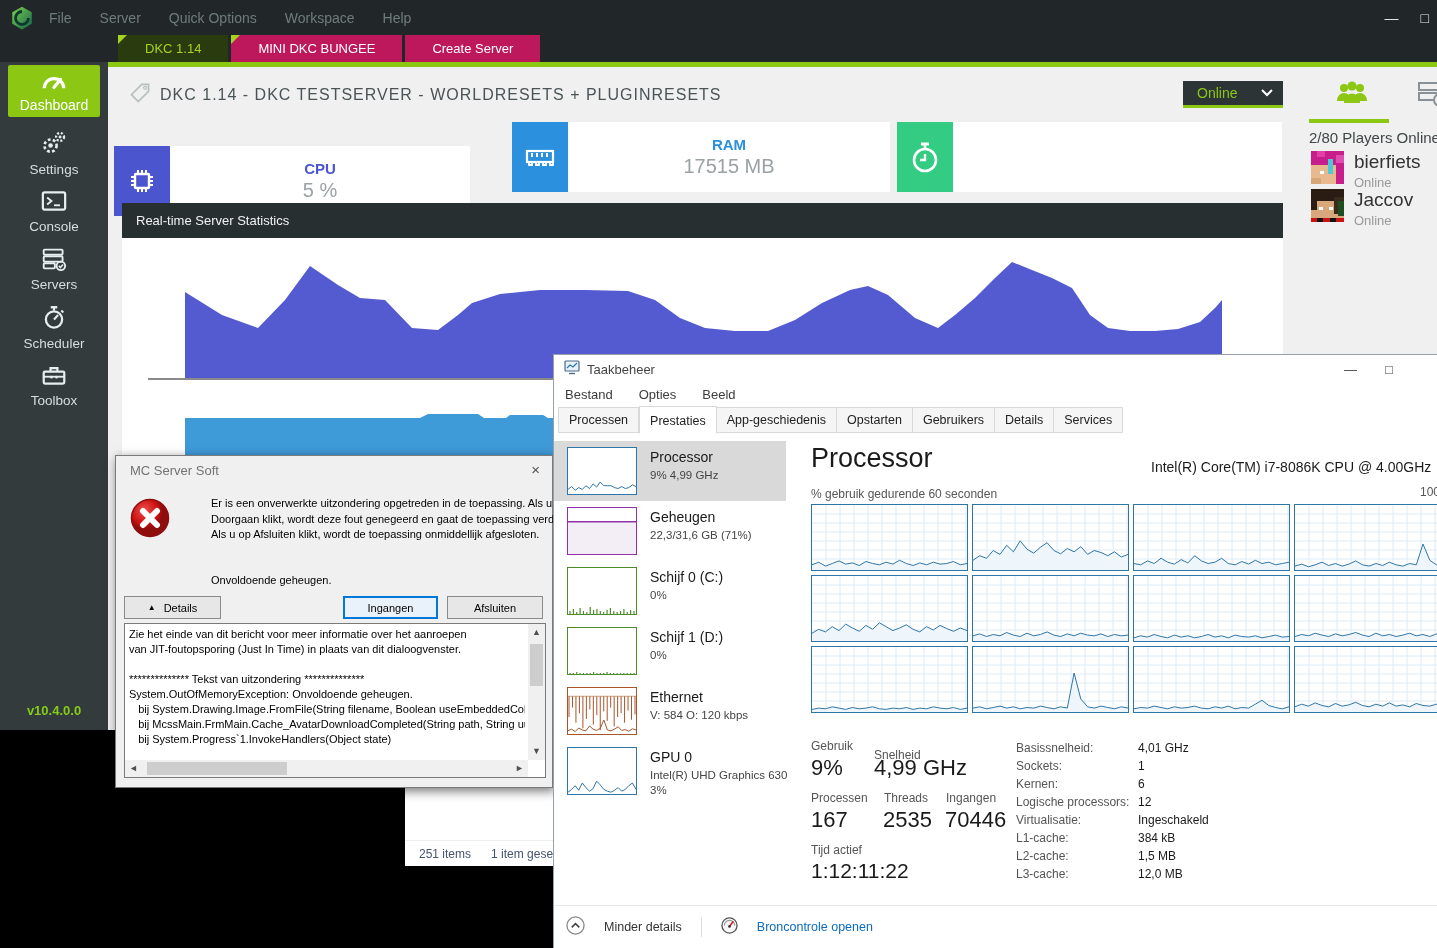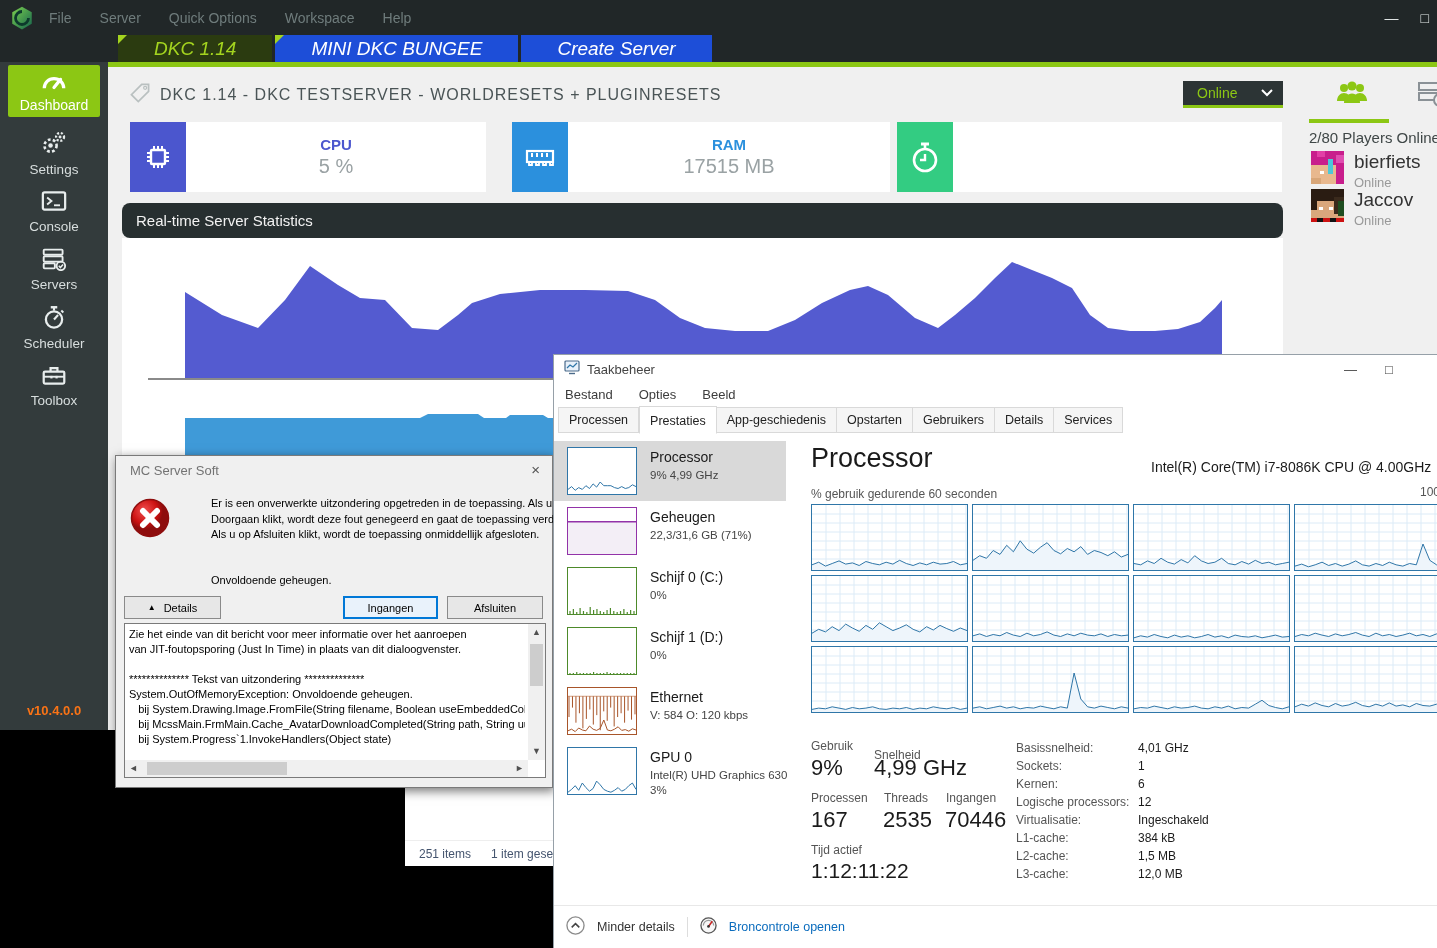"DKC 1.14" .tab { font-size: 19px -> 13px; font-style: italic -> none; padding: 0 36px -> 0 27px }
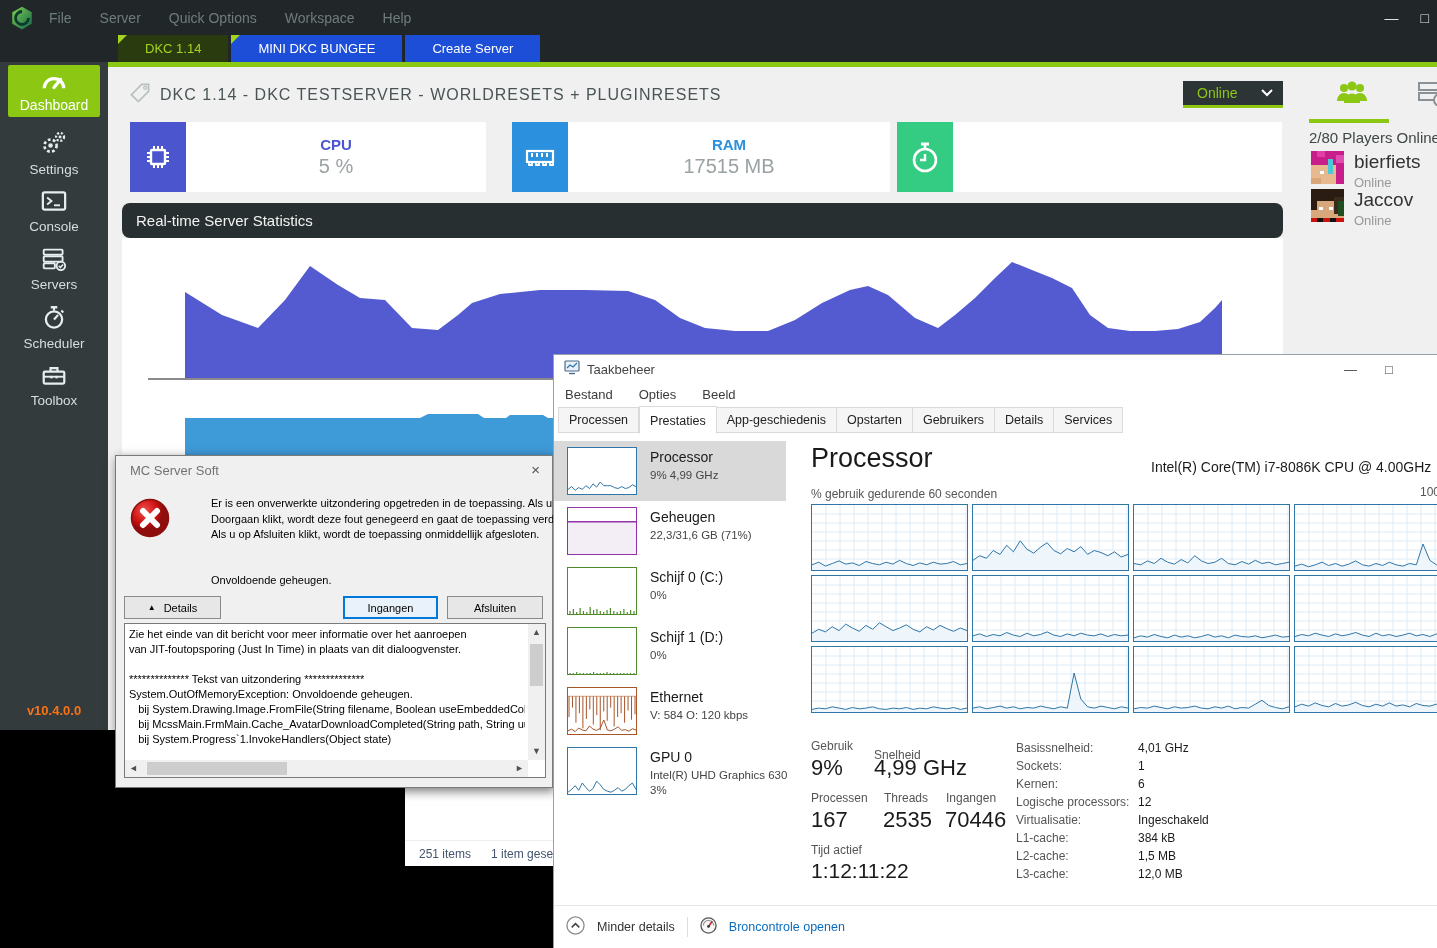"MINI DKC BUNGEE" .tab.olive { background: #1d4ed8 -> #be185d }
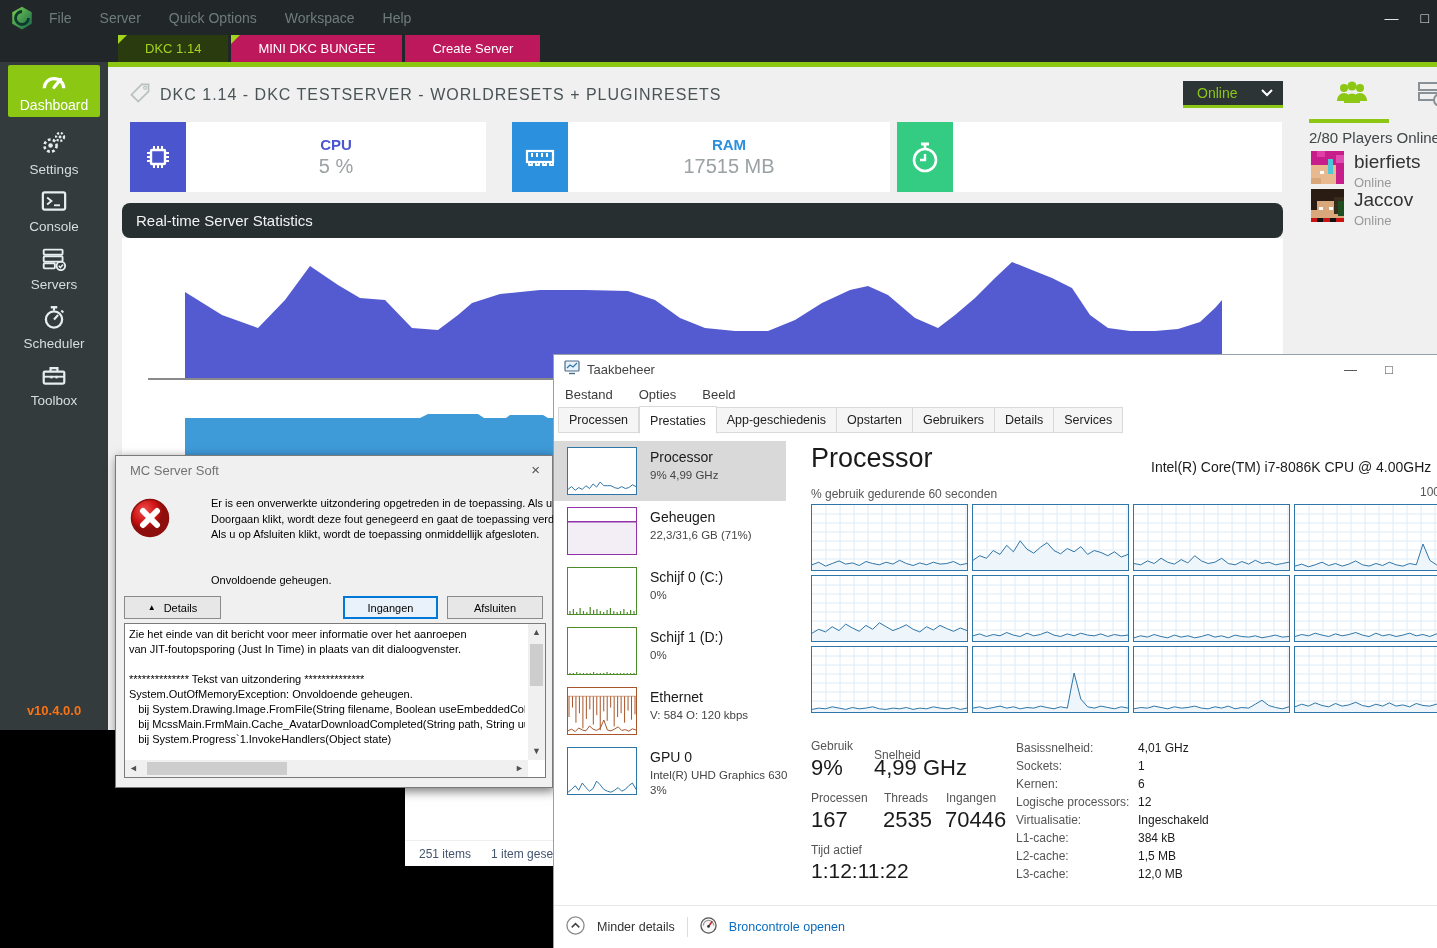"CPU" .card-cpu { left: 22px -> 6px; margin-top: none -> 24px }
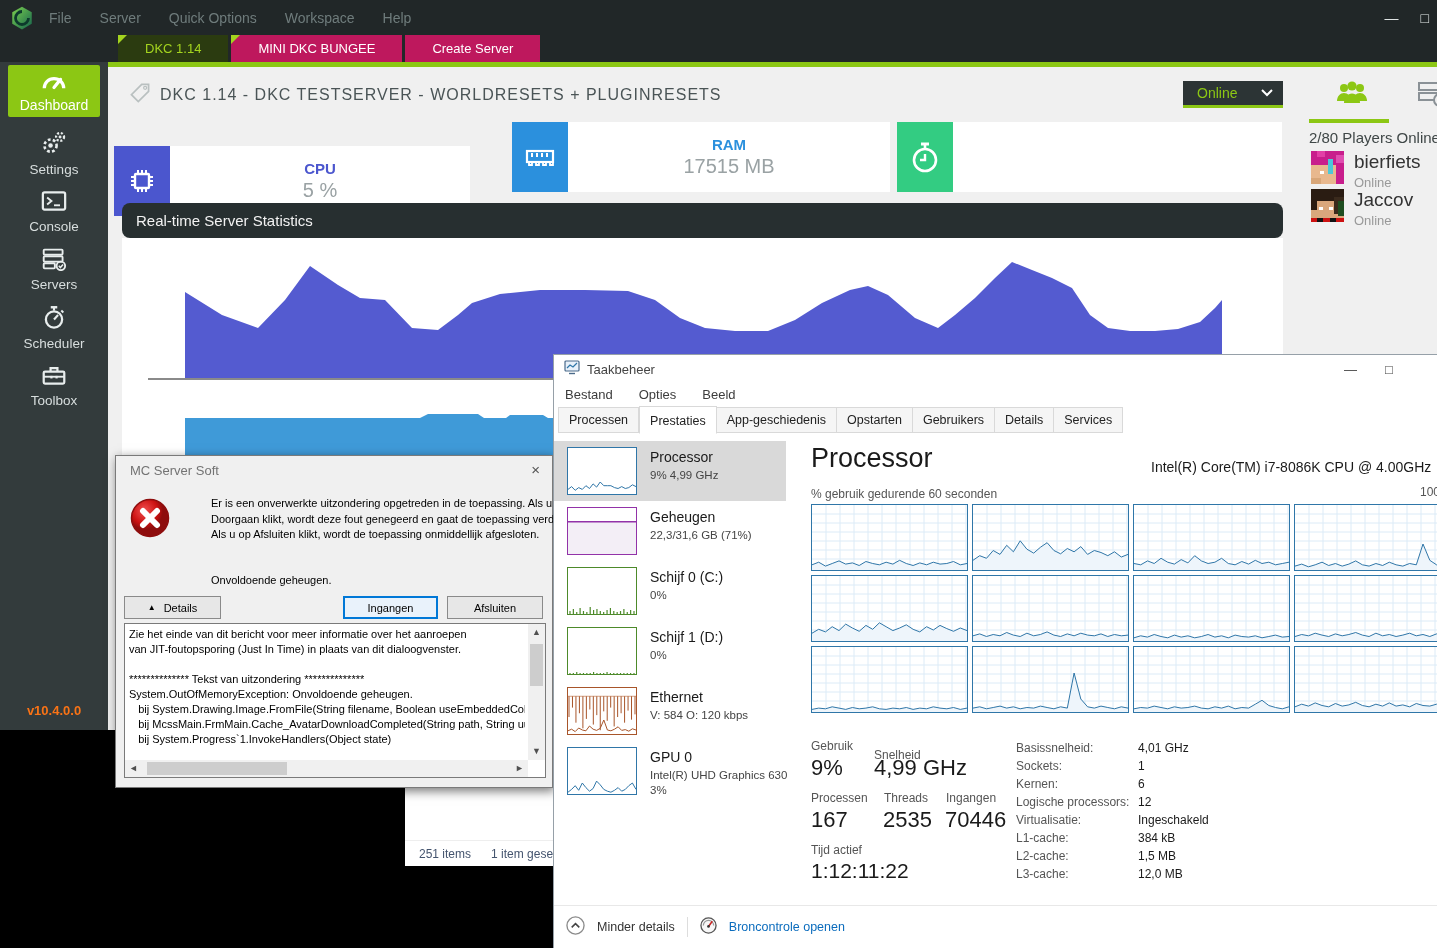"Real-time Server Statistics" .stats-header { border-radius: 8px -> none; font-size: 15px -> 13px }
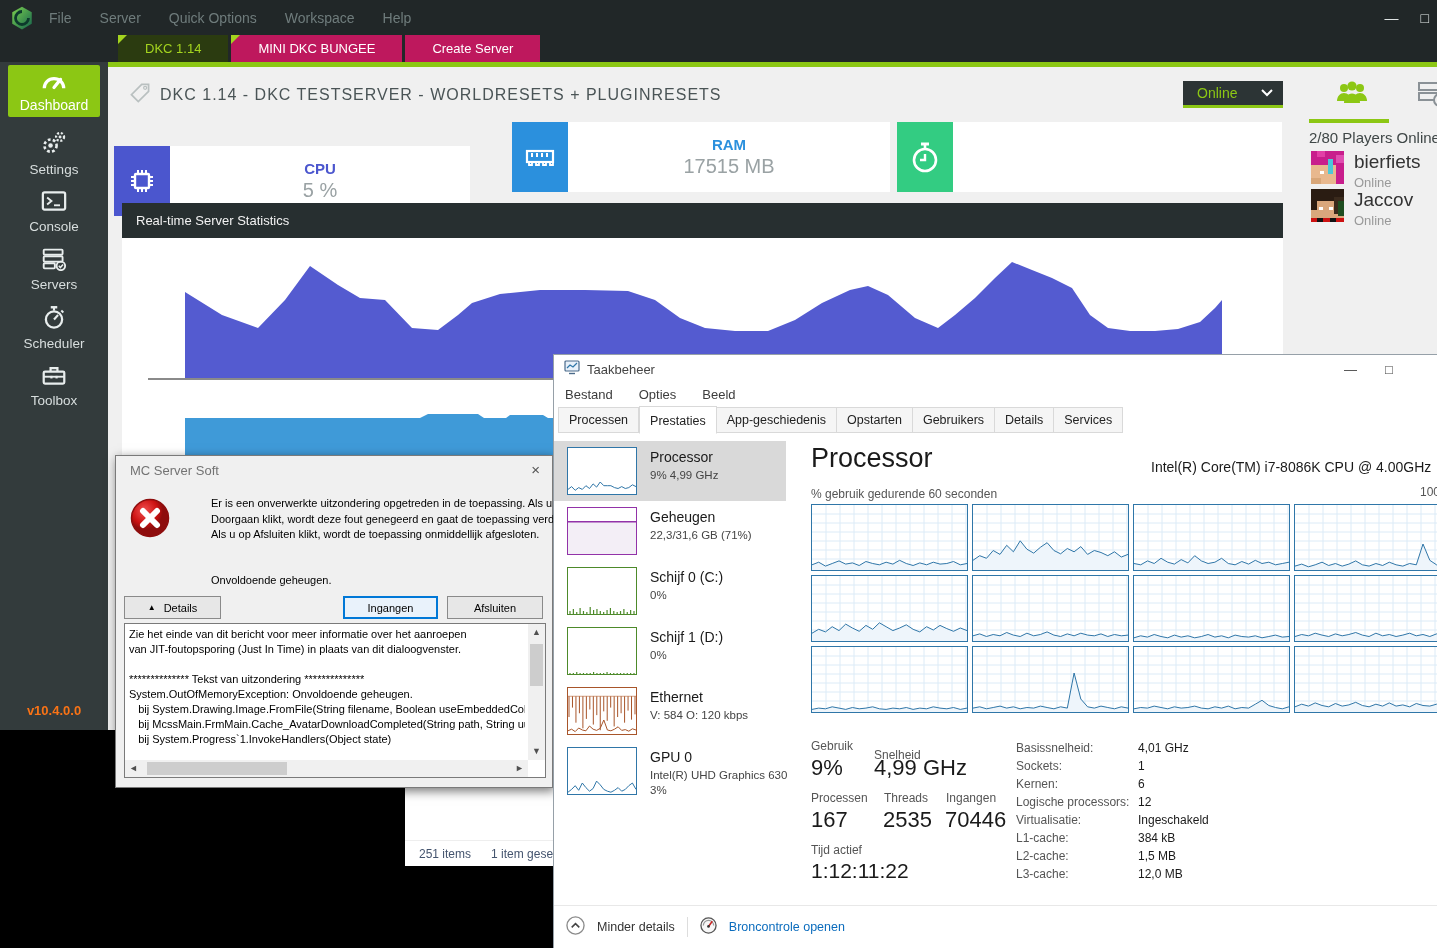"v10.4.0.0" .version { color: #f97316 -> #84cc16 }
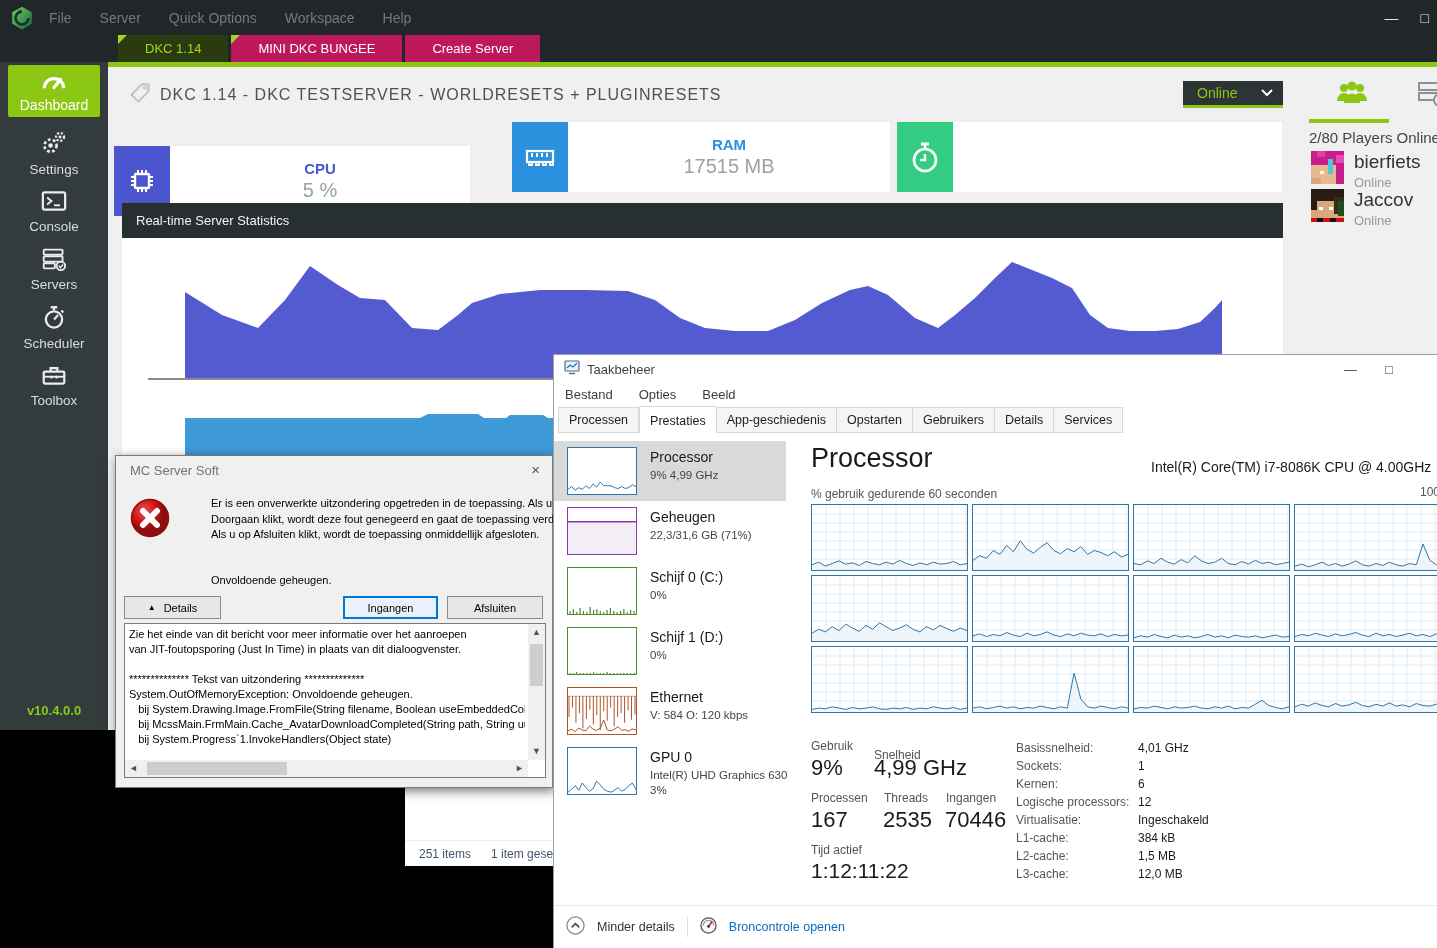"Minder details" .tm-footer { gap: 12px -> 19px }
